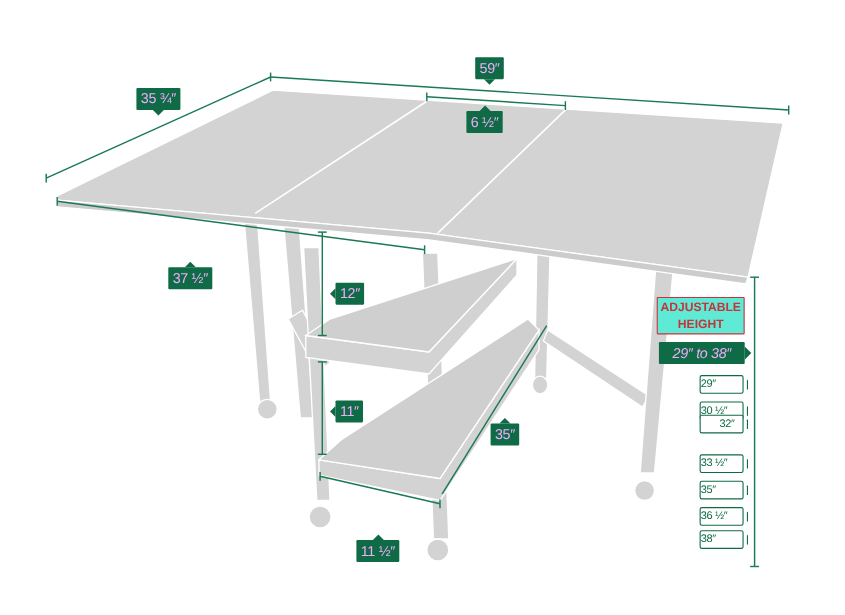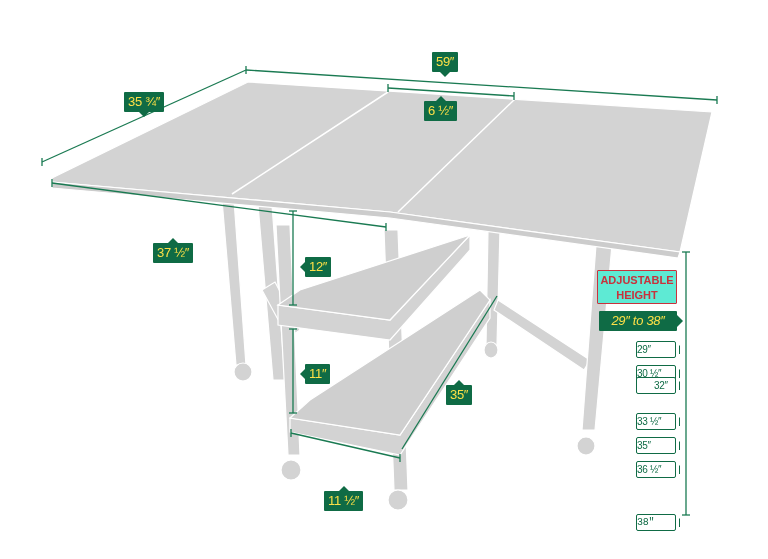"59″" .tag { color: #fde047 -> #f0abfc }
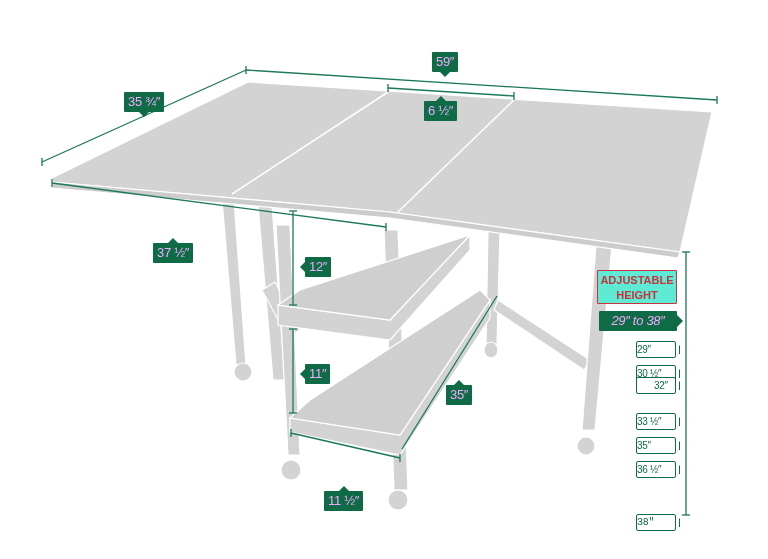"35 ¾″" div.tag { top: 92px -> 80px }
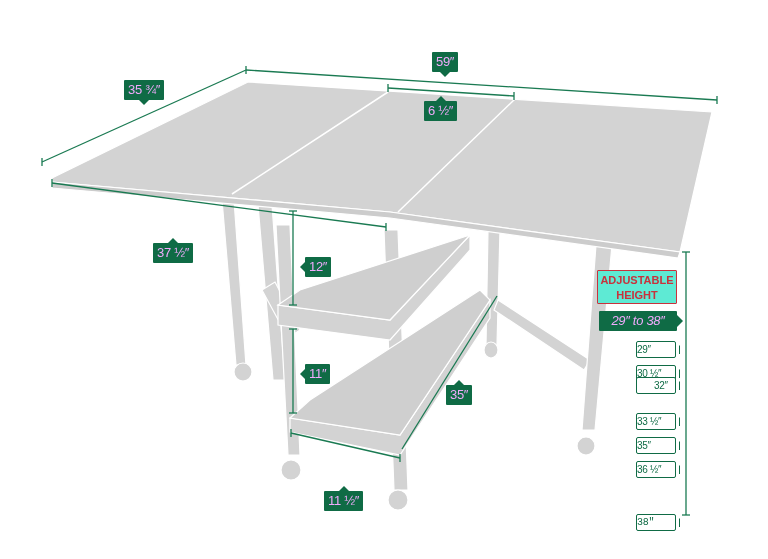"38″" div.hopt { font-family: Liberation Mono, monospace -> none; top: 514px -> 482px }
